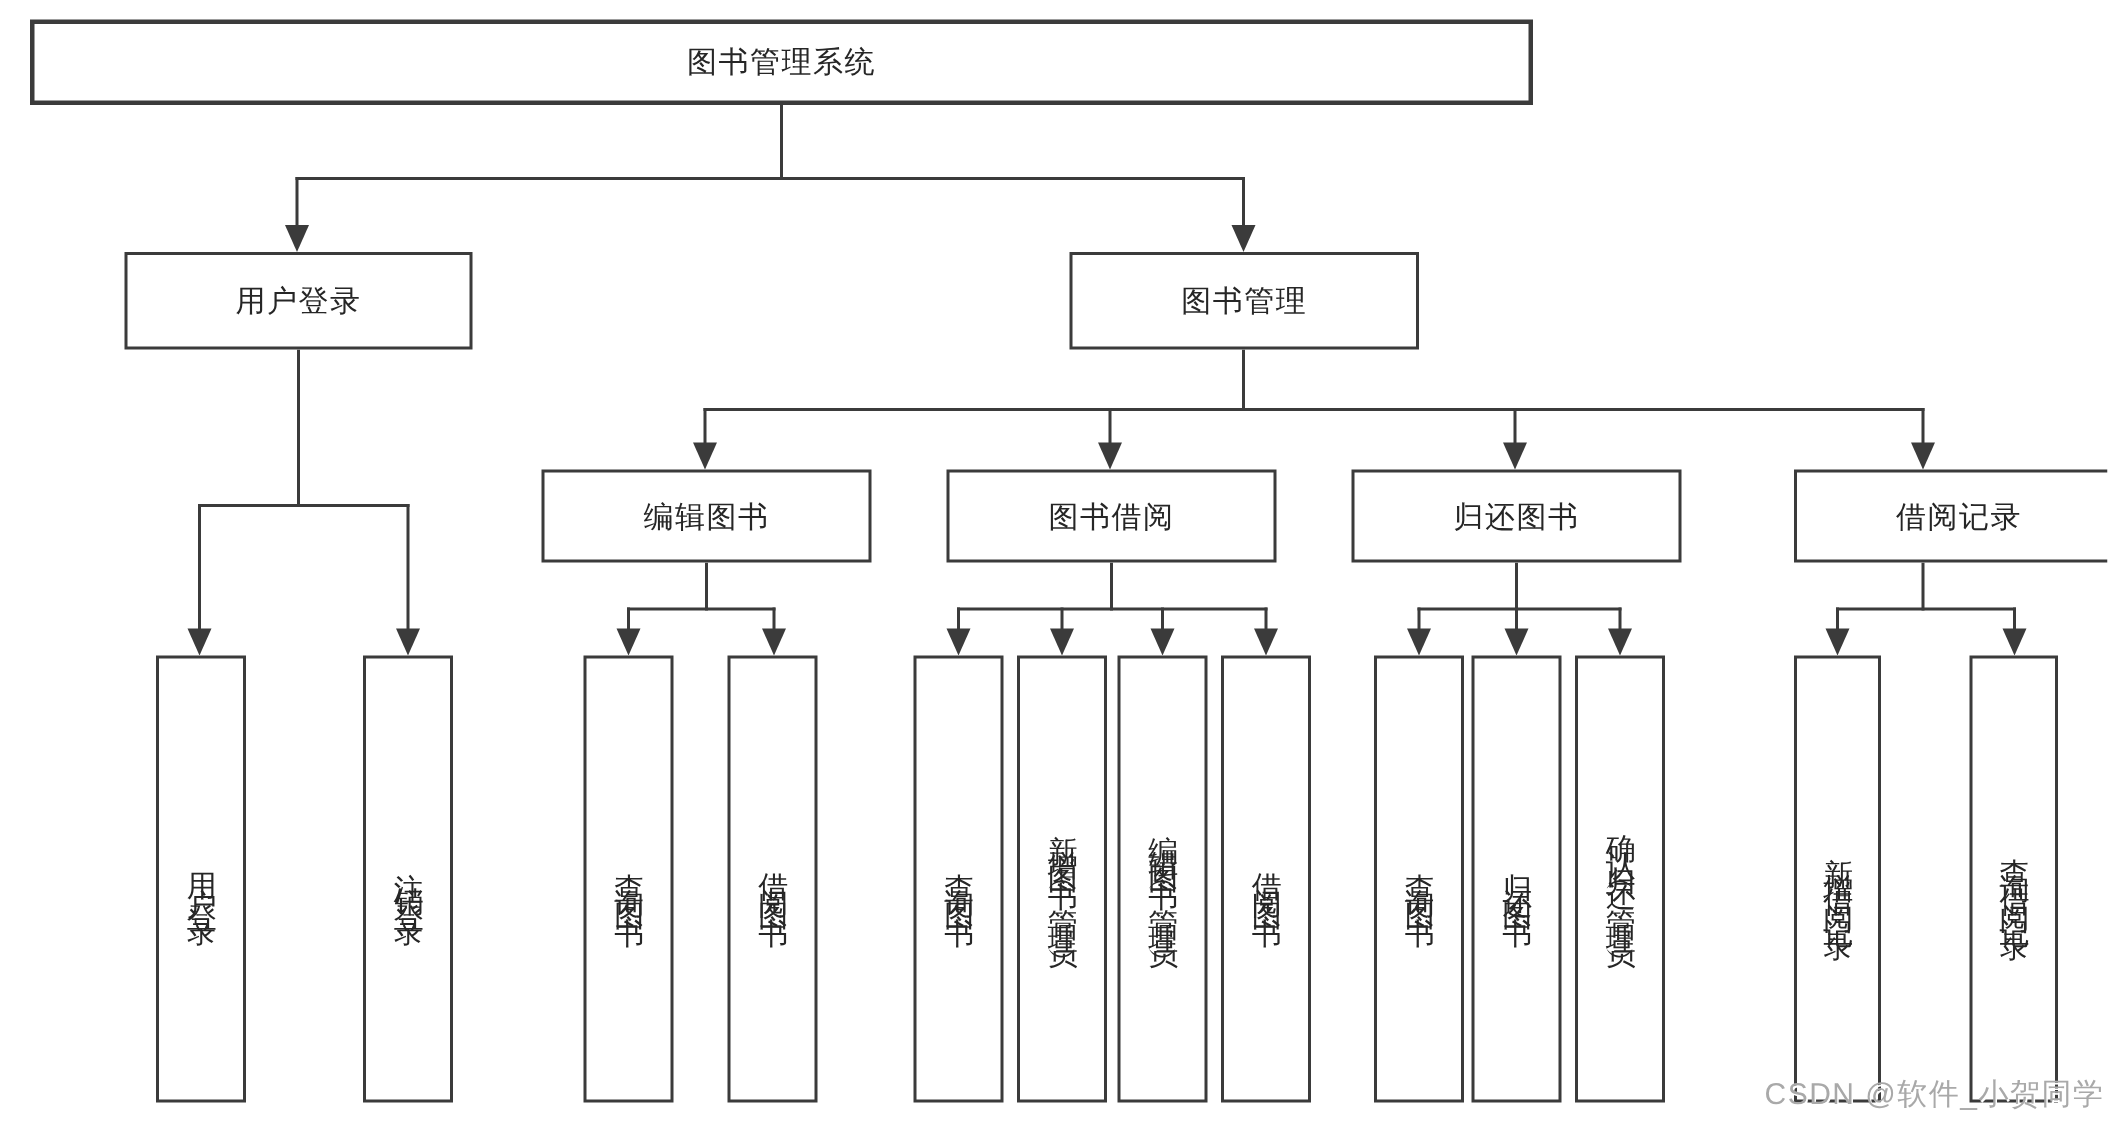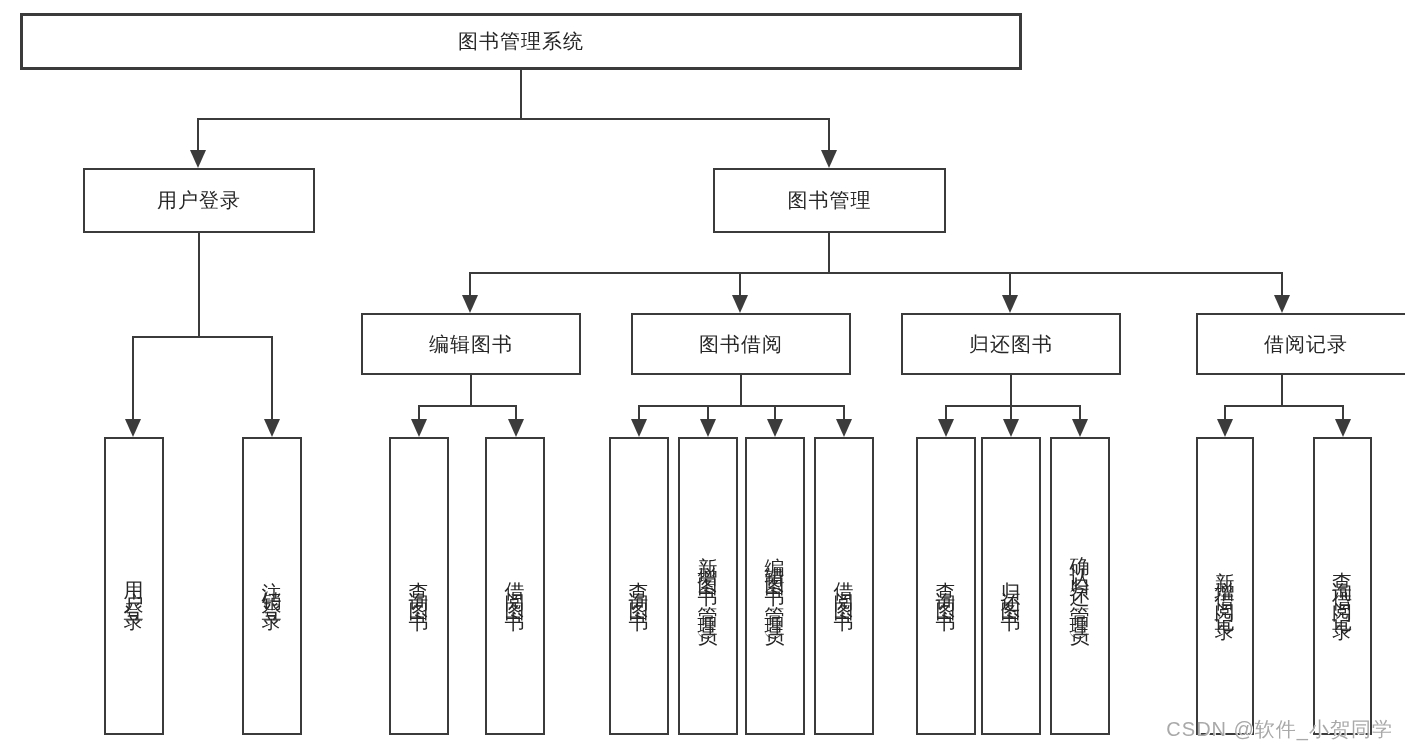"CSDN @软件_小贺同学" .watermark { right: 12px -> 2px }
